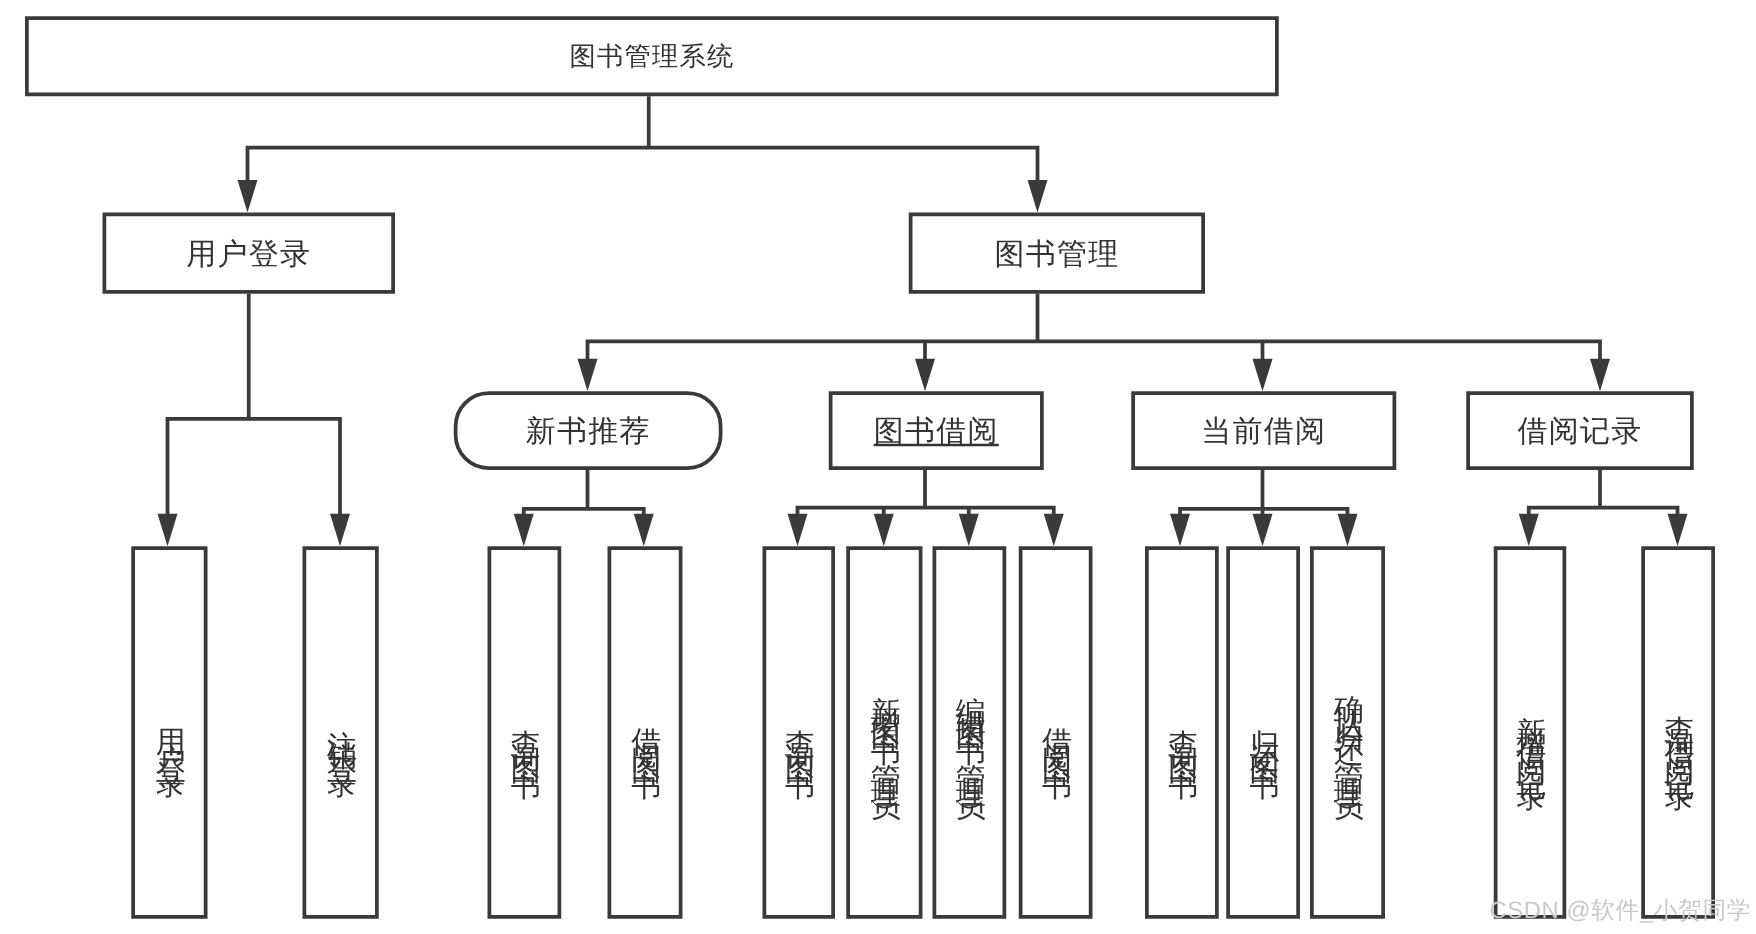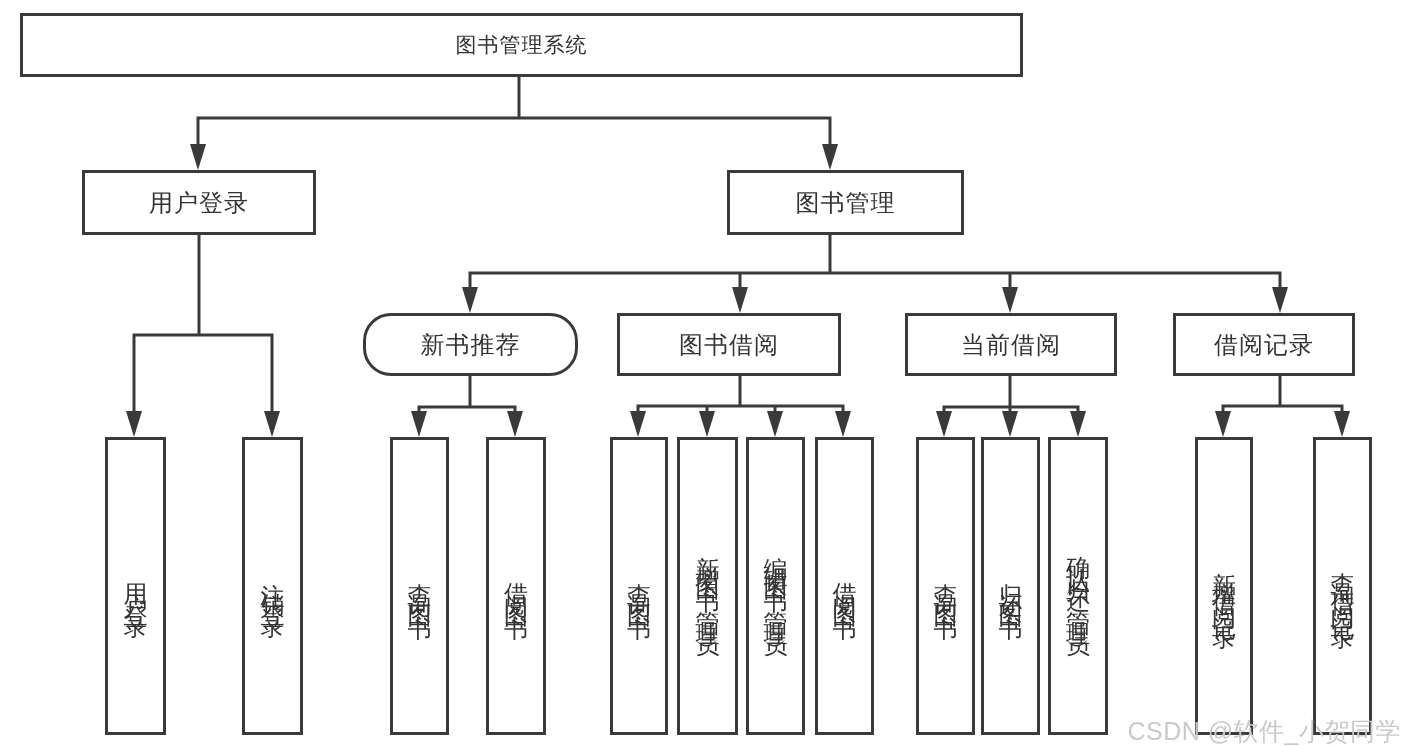"图书借阅" div.node { left: 617px -> 663px; text-decoration: none -> underline; width: 224px -> 172px }
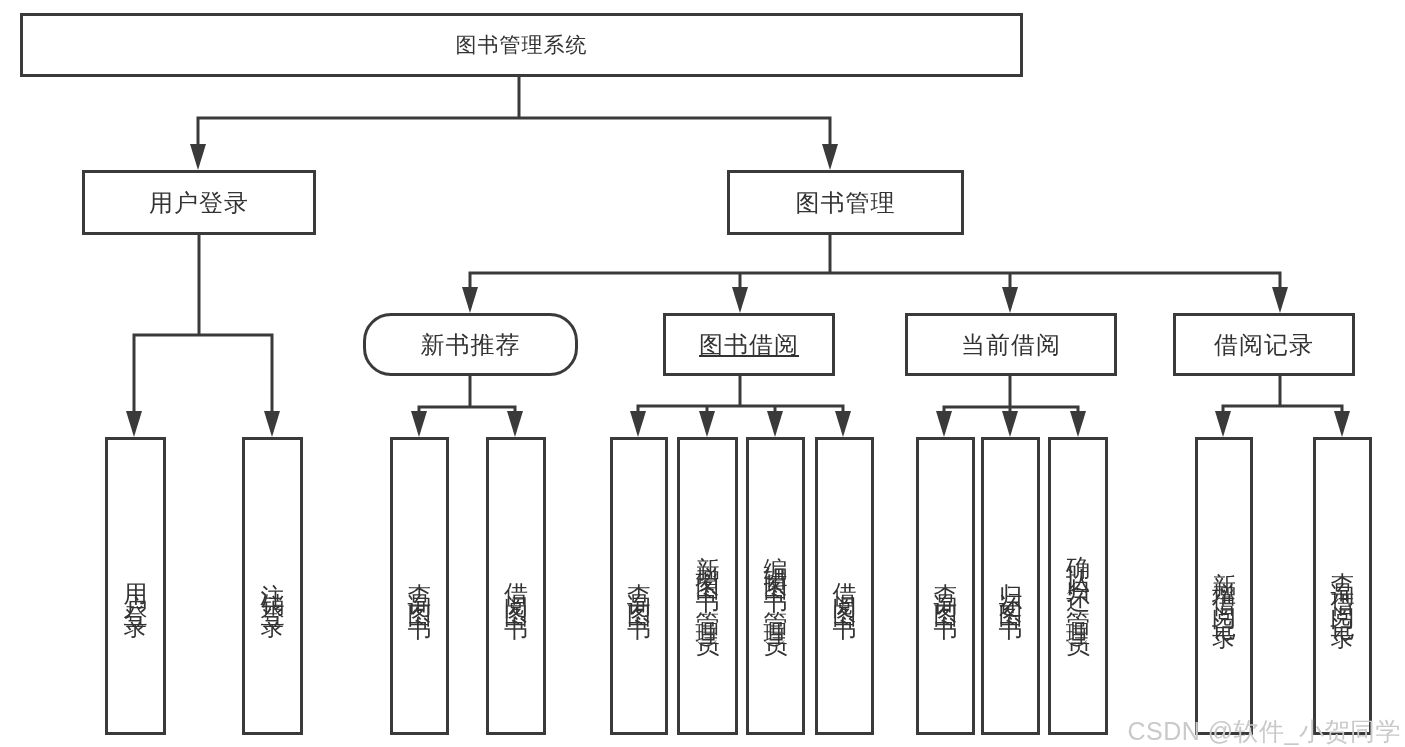"CSDN @软件_小贺同学" #watermark { font-size: 25px -> 19px }
